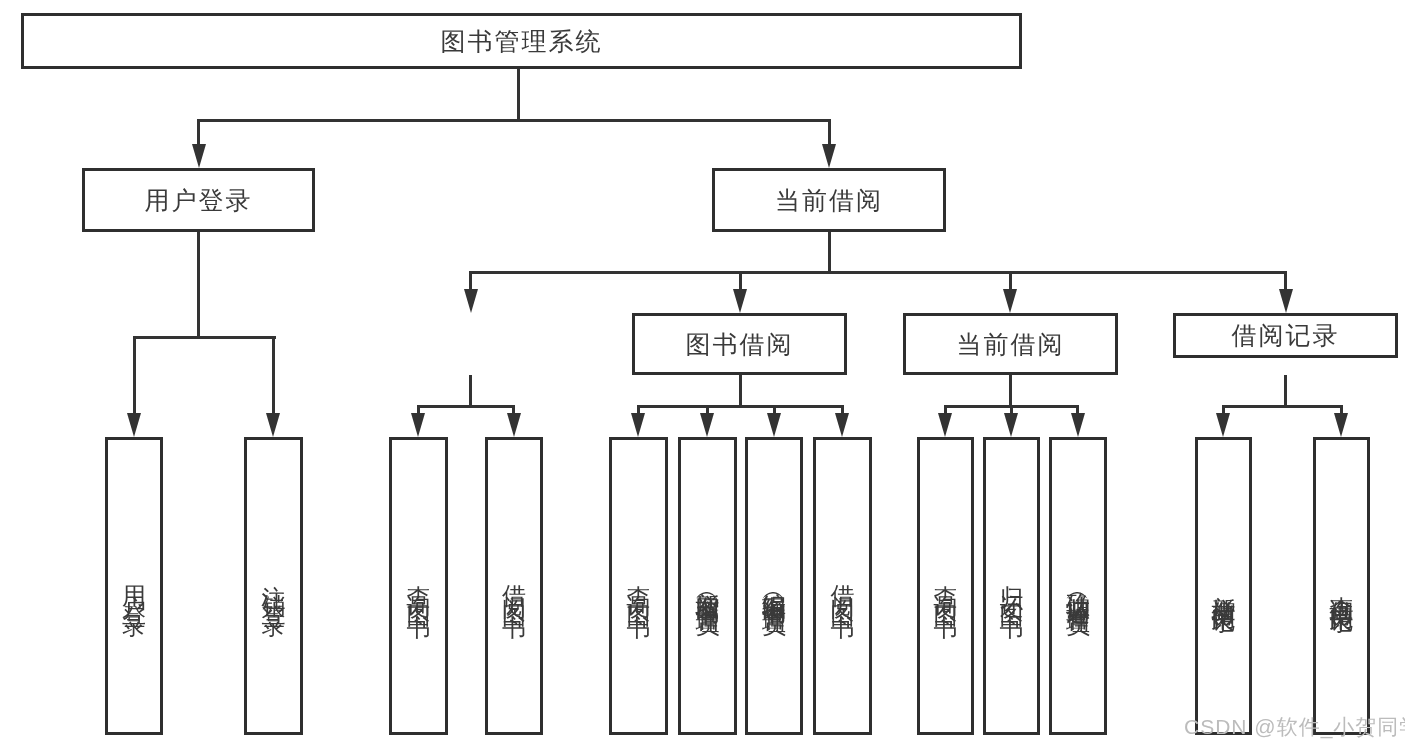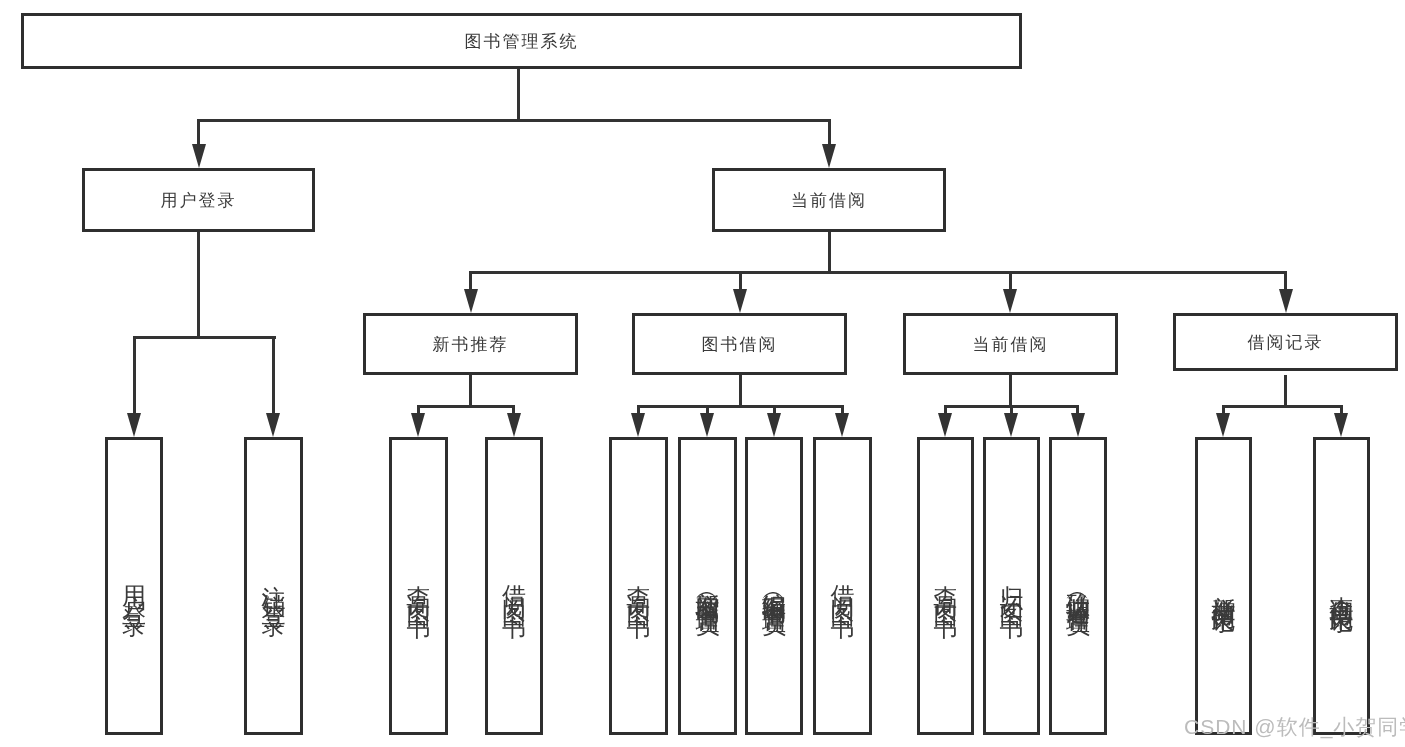"图书管理系统" .box.h span { font-size: 17px -> 25px }
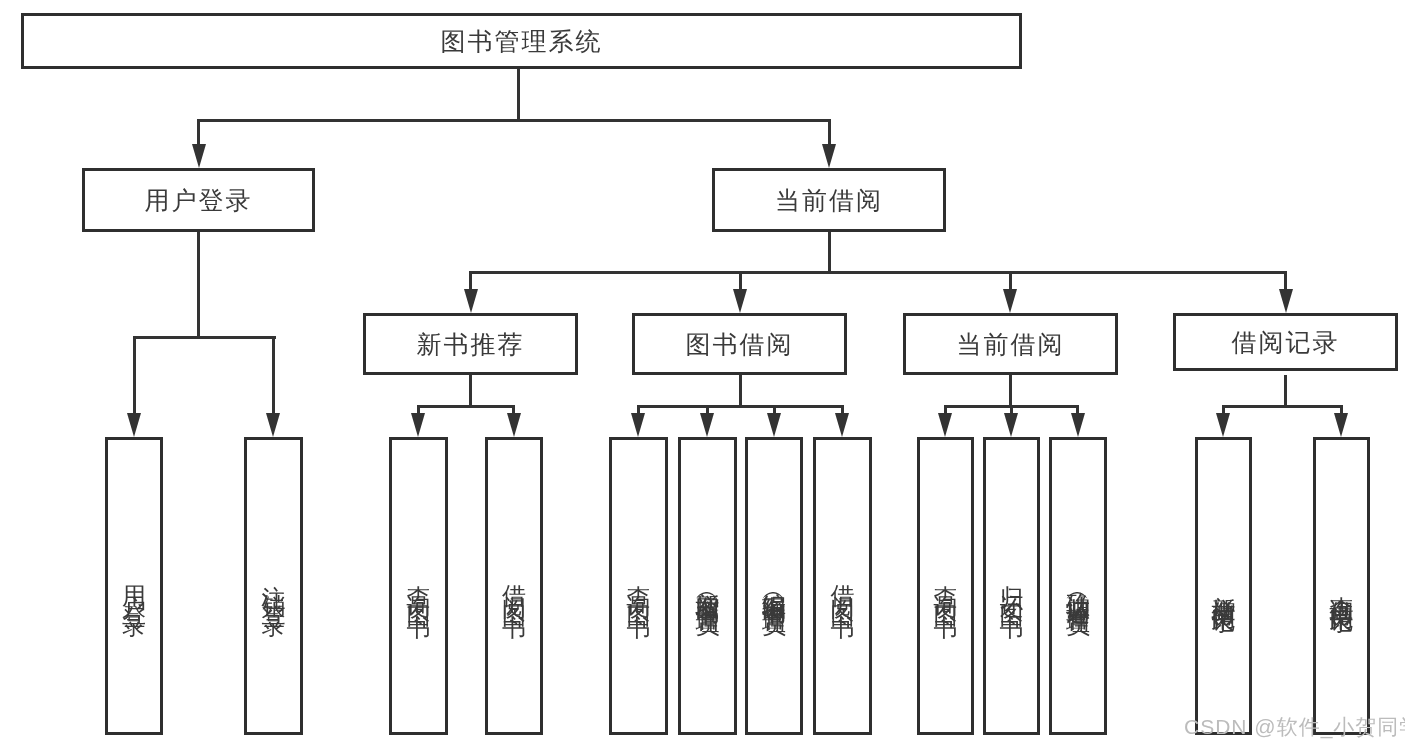"新书推荐" div.box { html: <div> <span>新书推荐</span> </div> -> none }
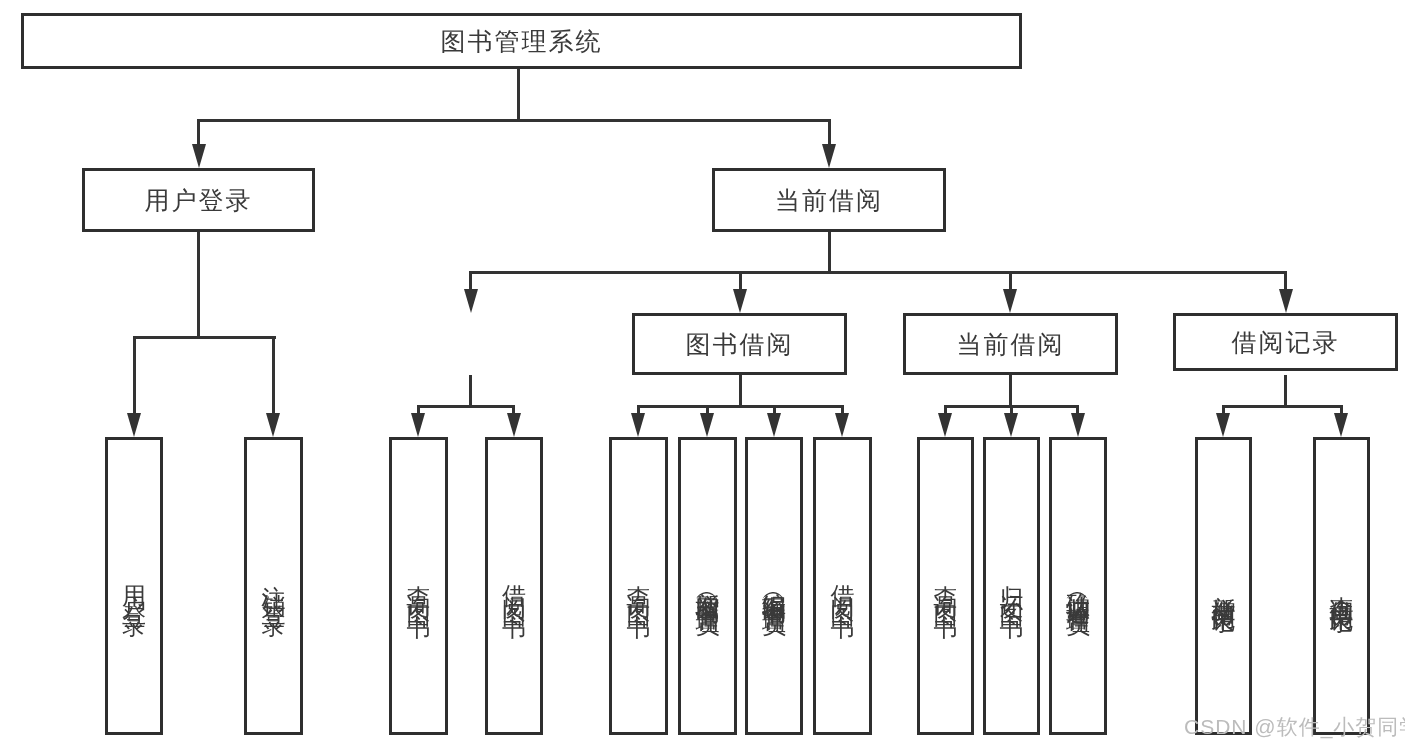"借阅记录" div.box { height: 58px -> 45px }
